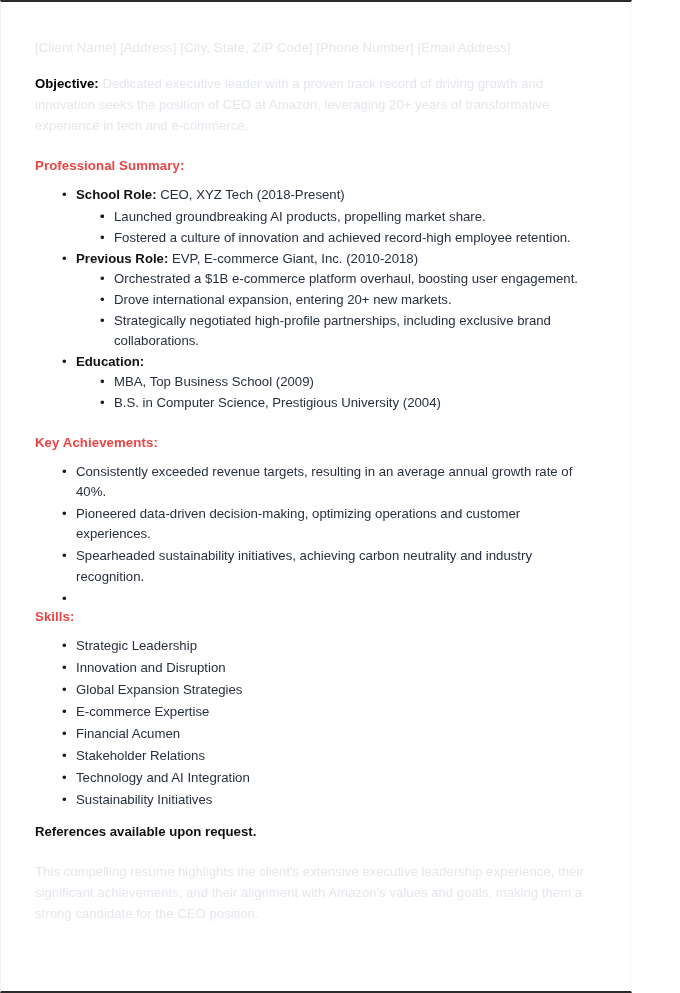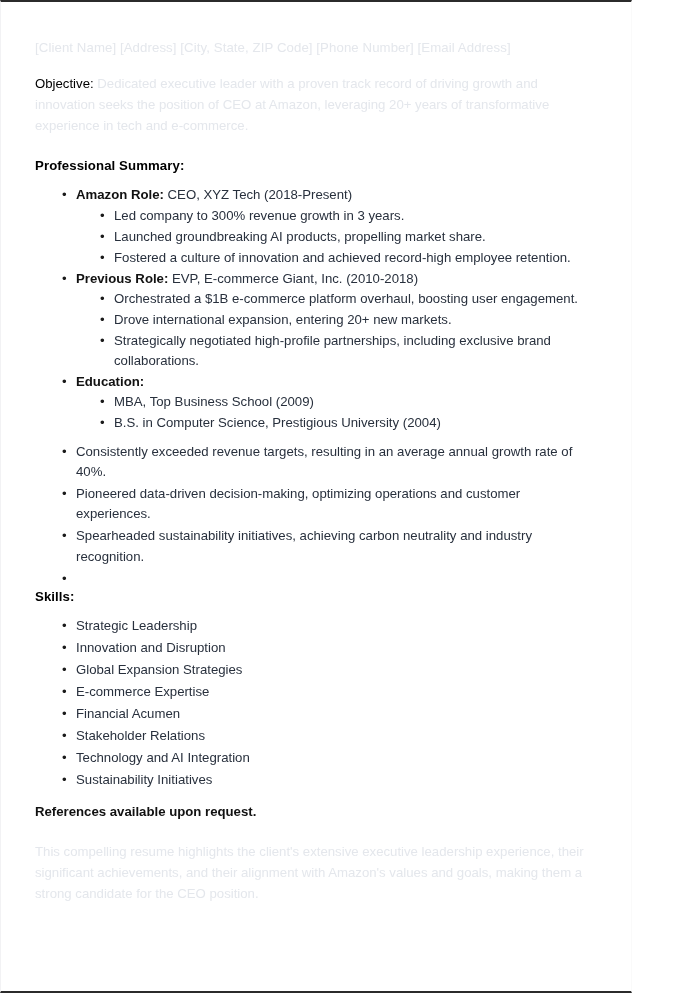"Objective:" p.para .lead { font-weight: normal -> bold }
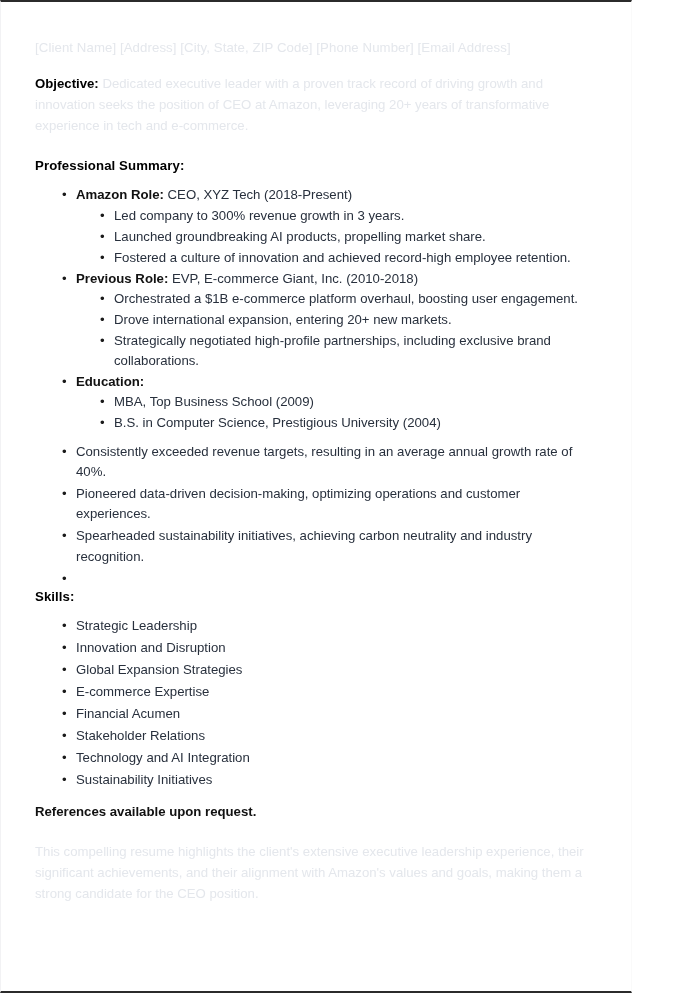"Professional Summary:" h2.section { color: #000000 -> #ef4444 }
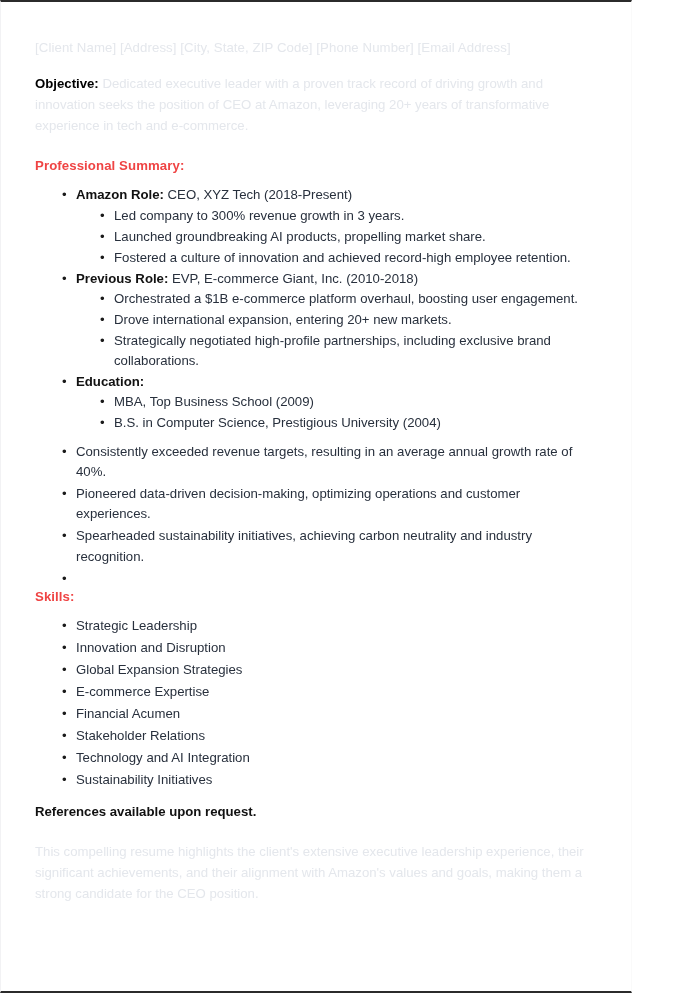"Amazon Role:" span.label { text: Amazon -> School }
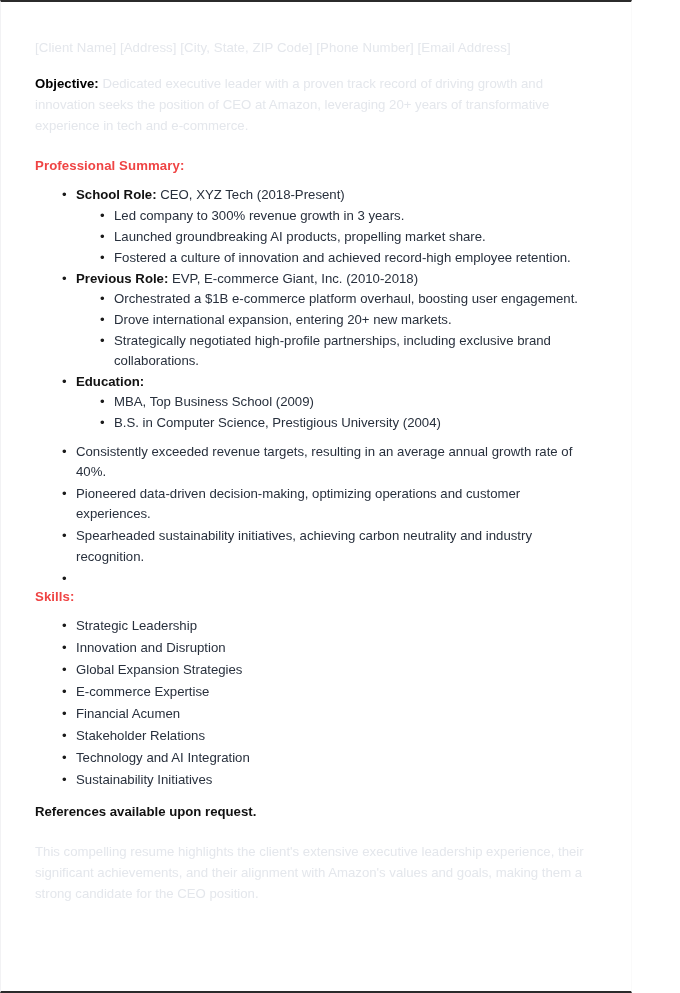"Led company to 300% revenue" span.txt { html: <span>Led company to 300% revenue growth in 3 years.</span> -> none }
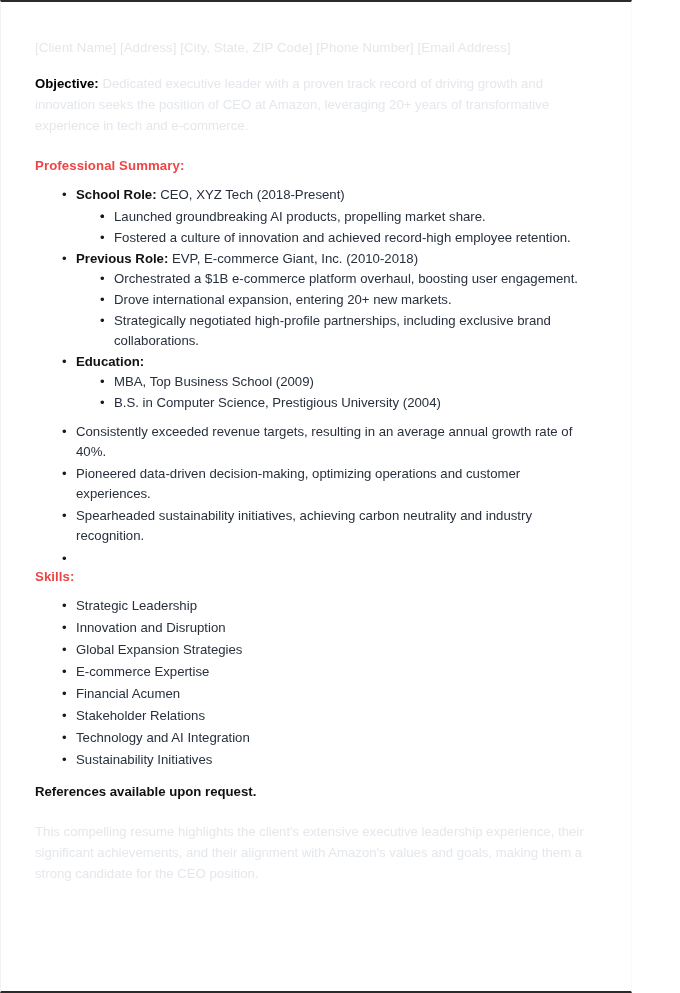"Key Achievements:" h2.section { html: none -> <h2>Key Achievements:</h2> }
